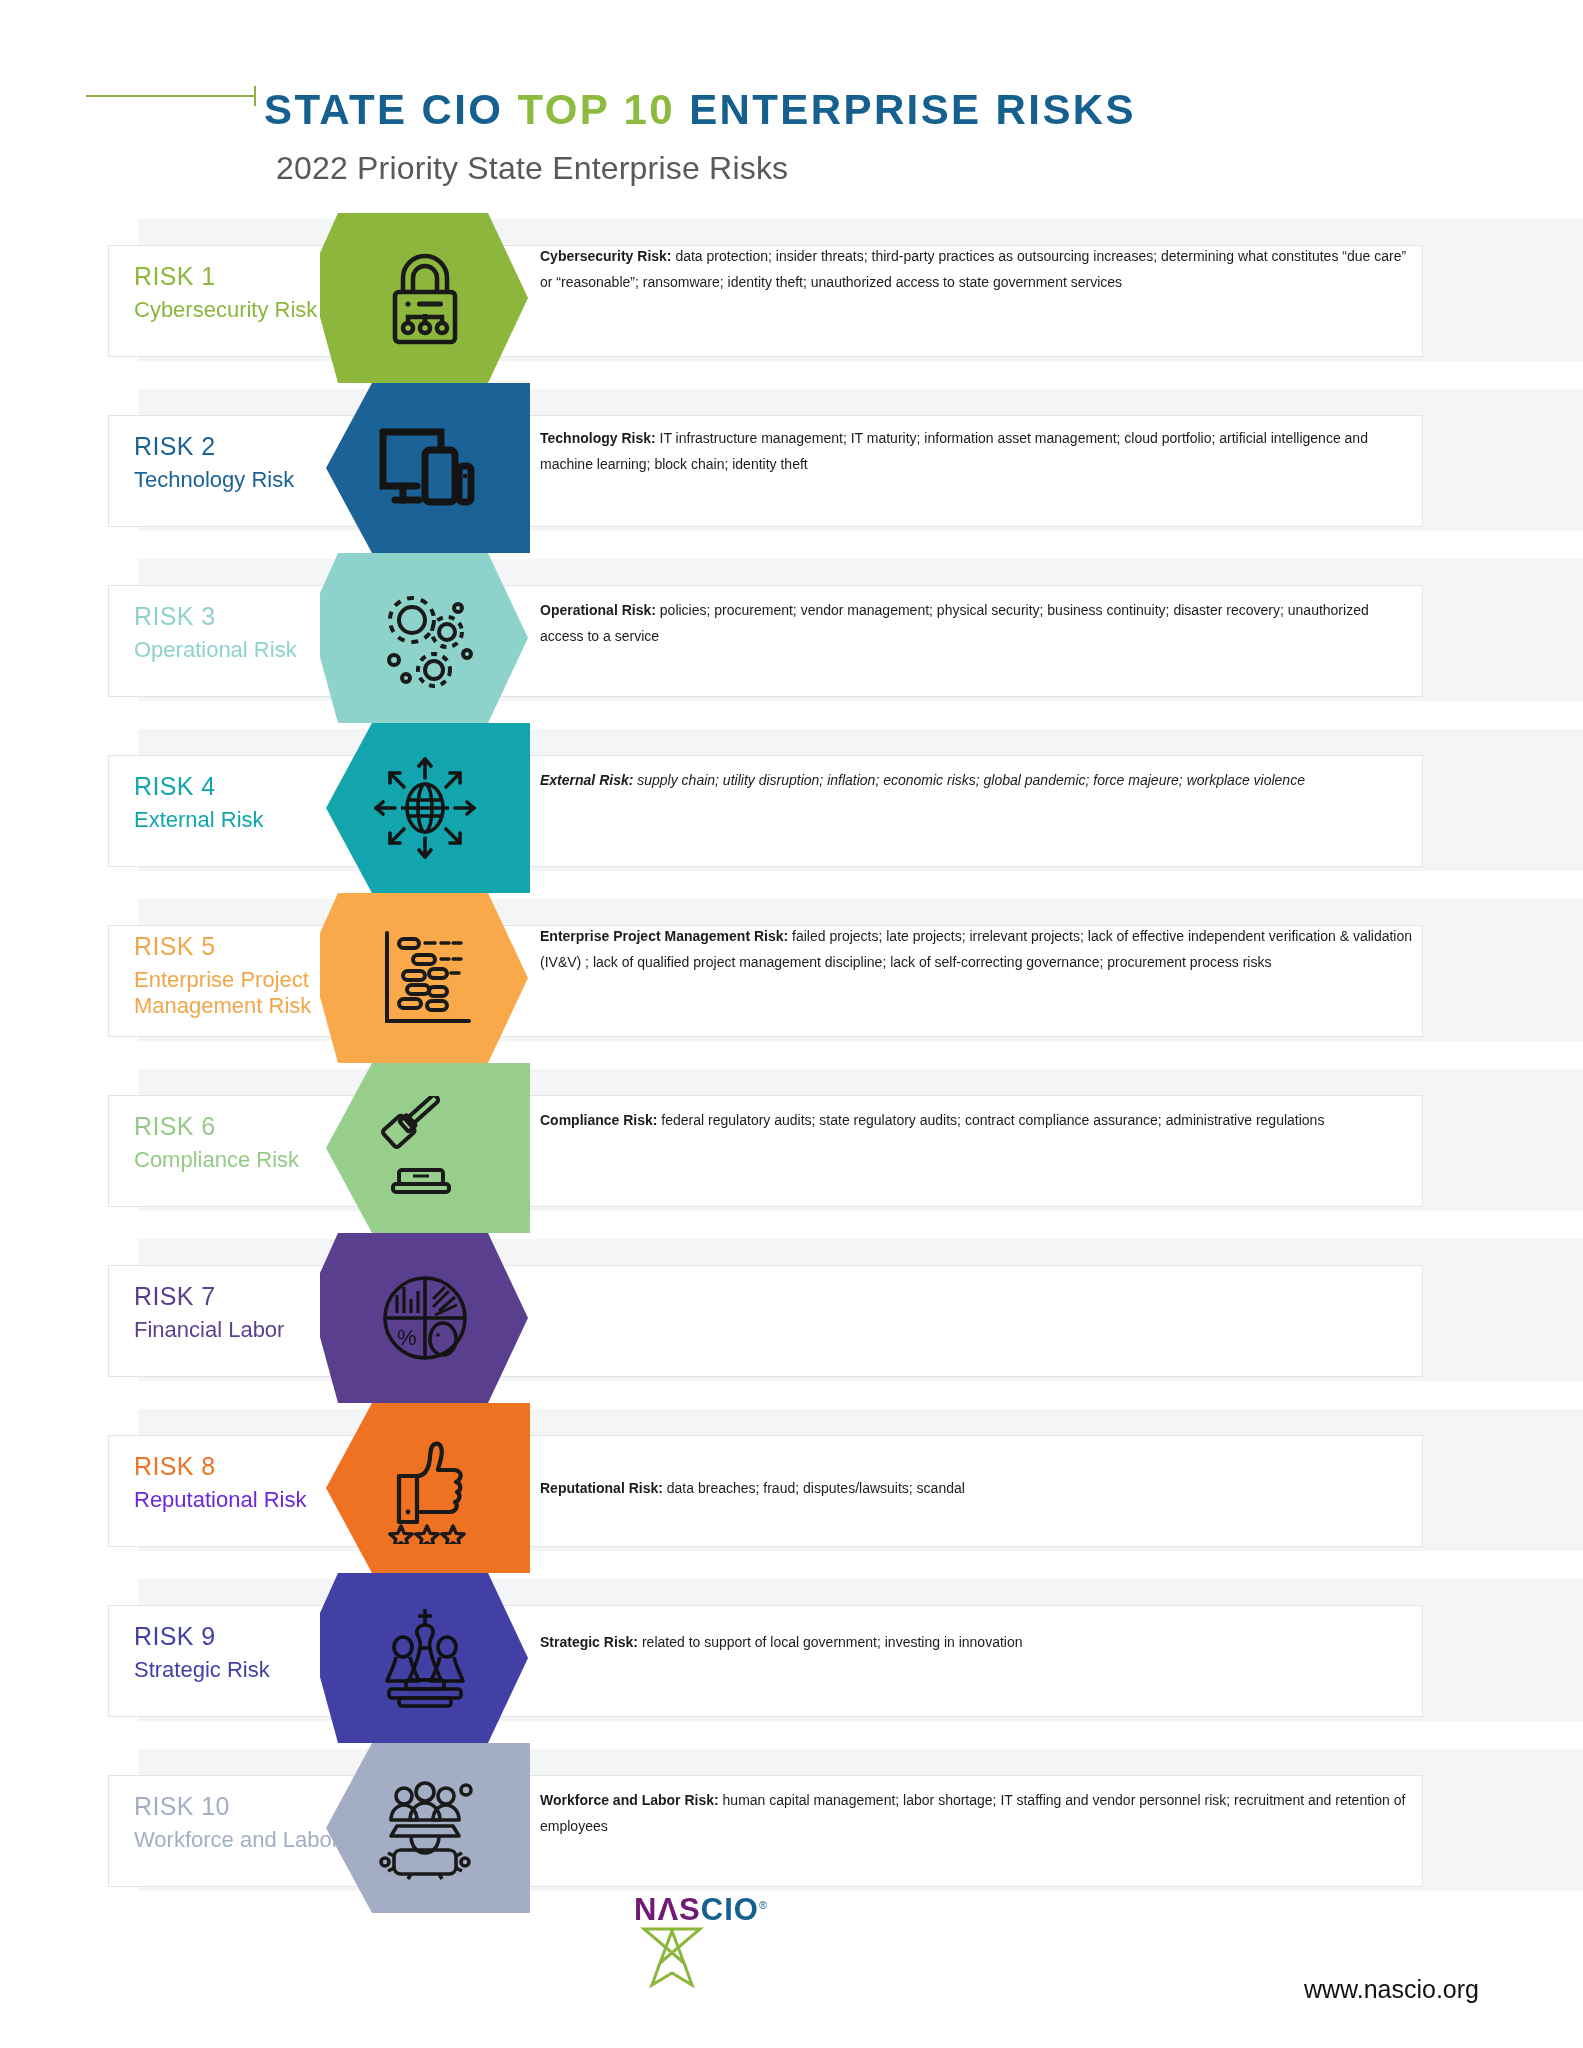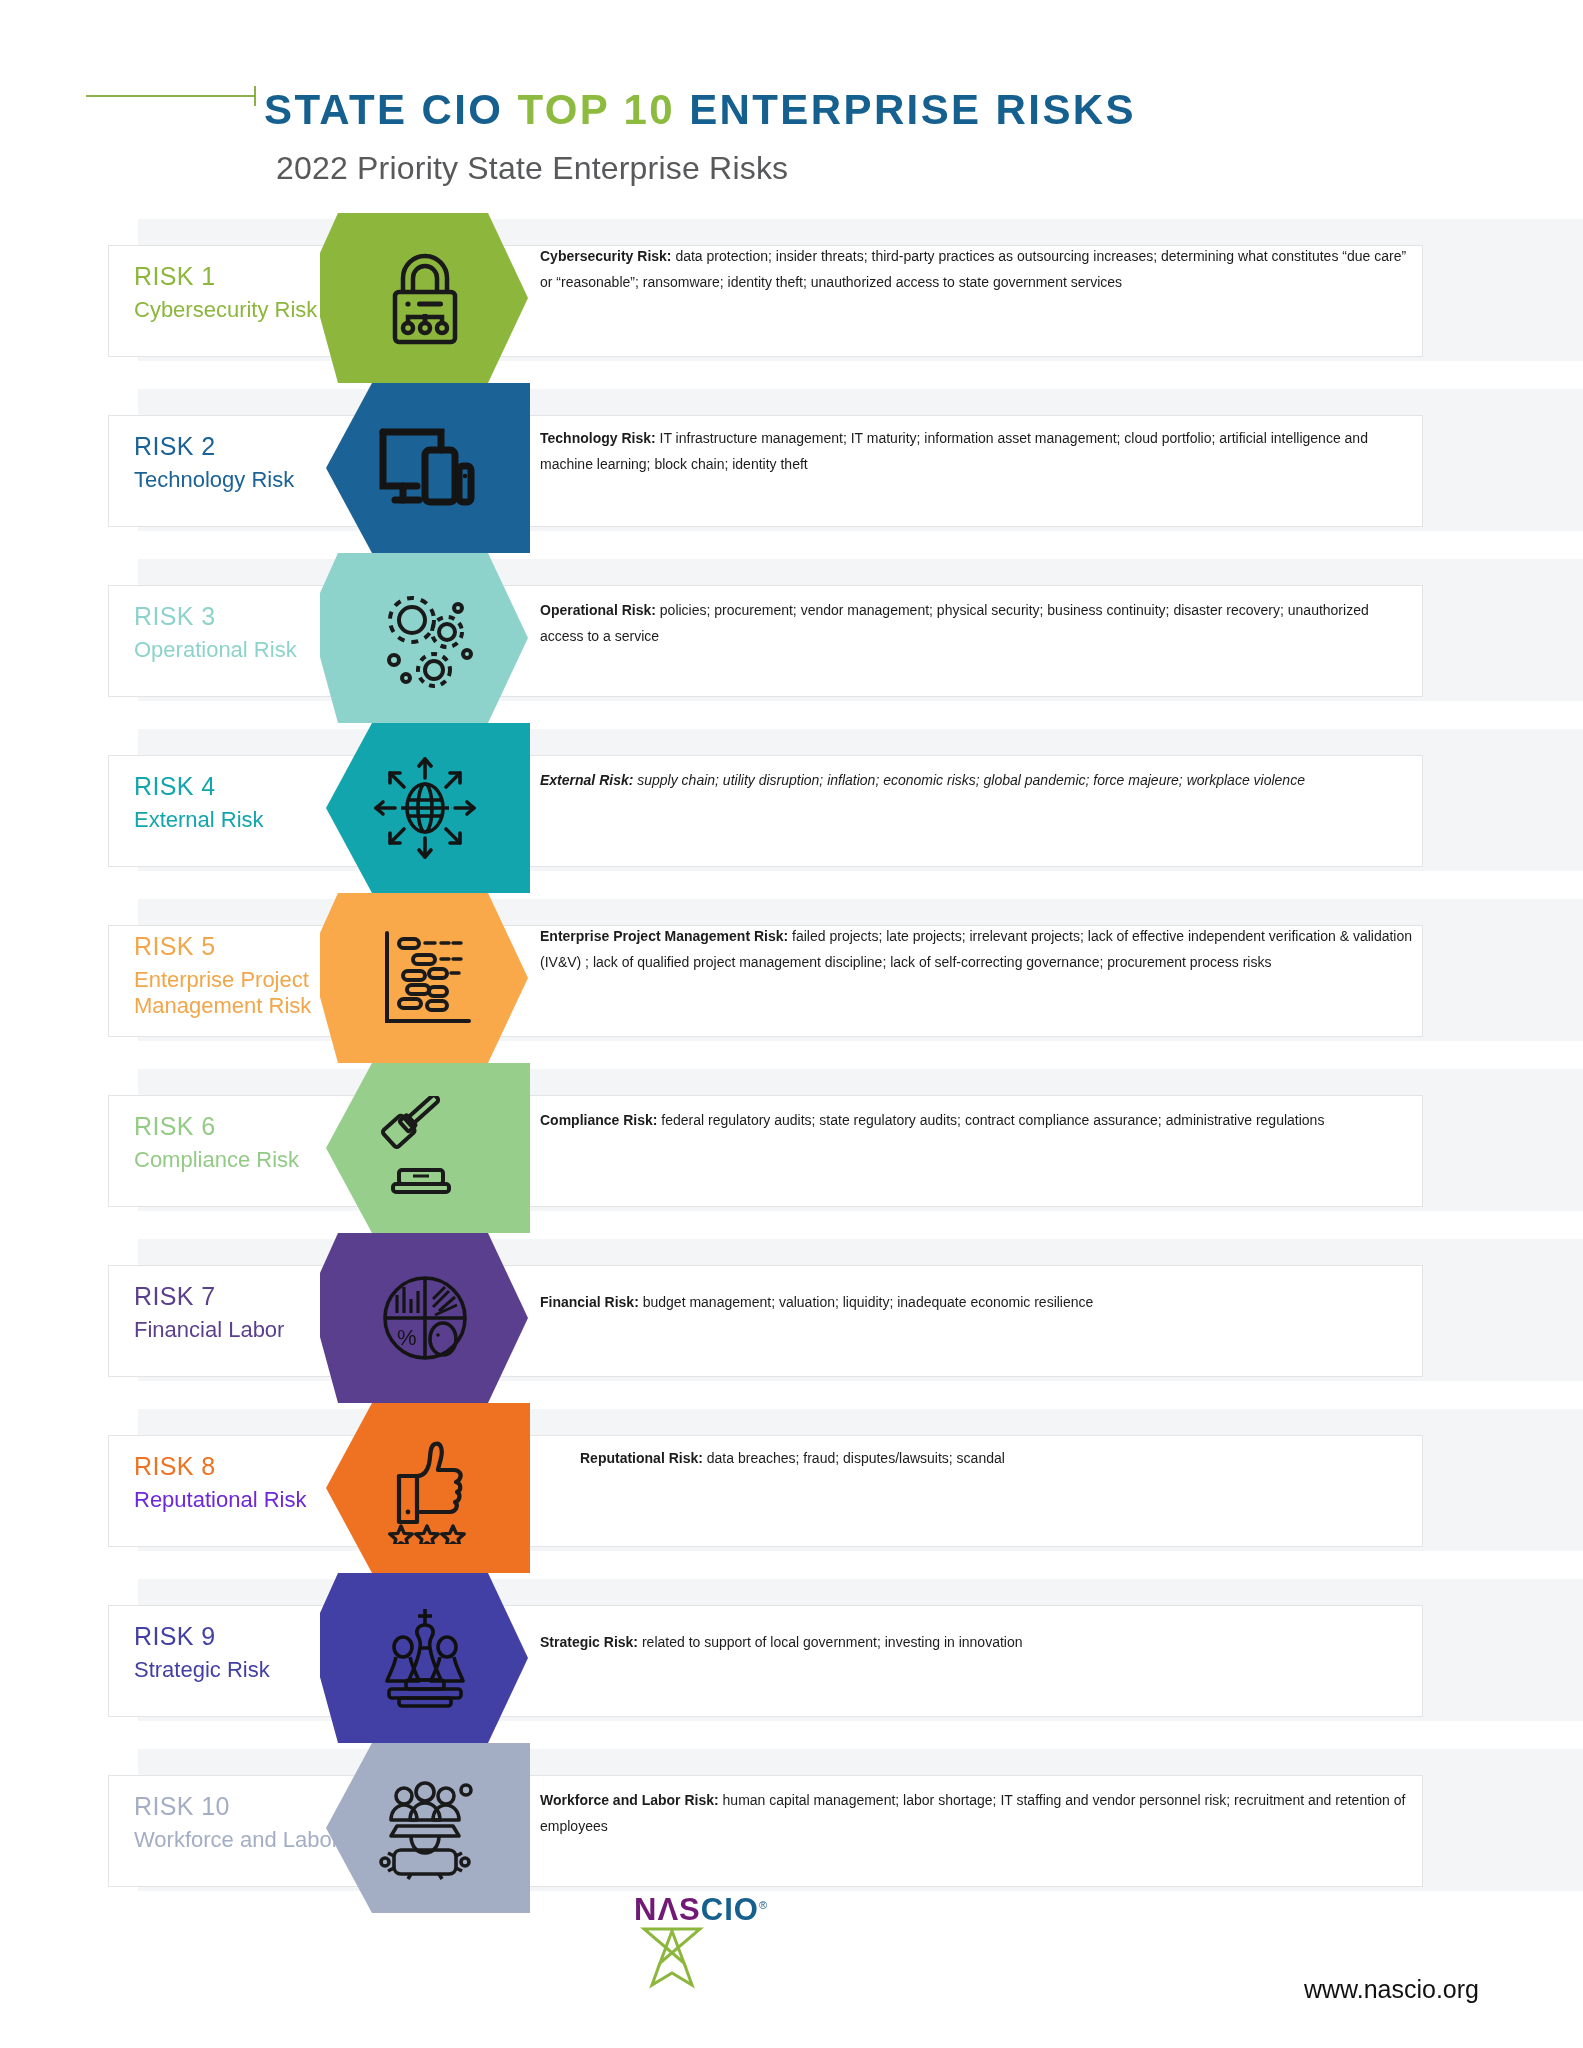"Financial Risk: budget management;" div.desc { html: <div><b>Financial Risk:</b><span> budget management; valuation; liquidity; inadequate economic resilience</span></div> -> none }
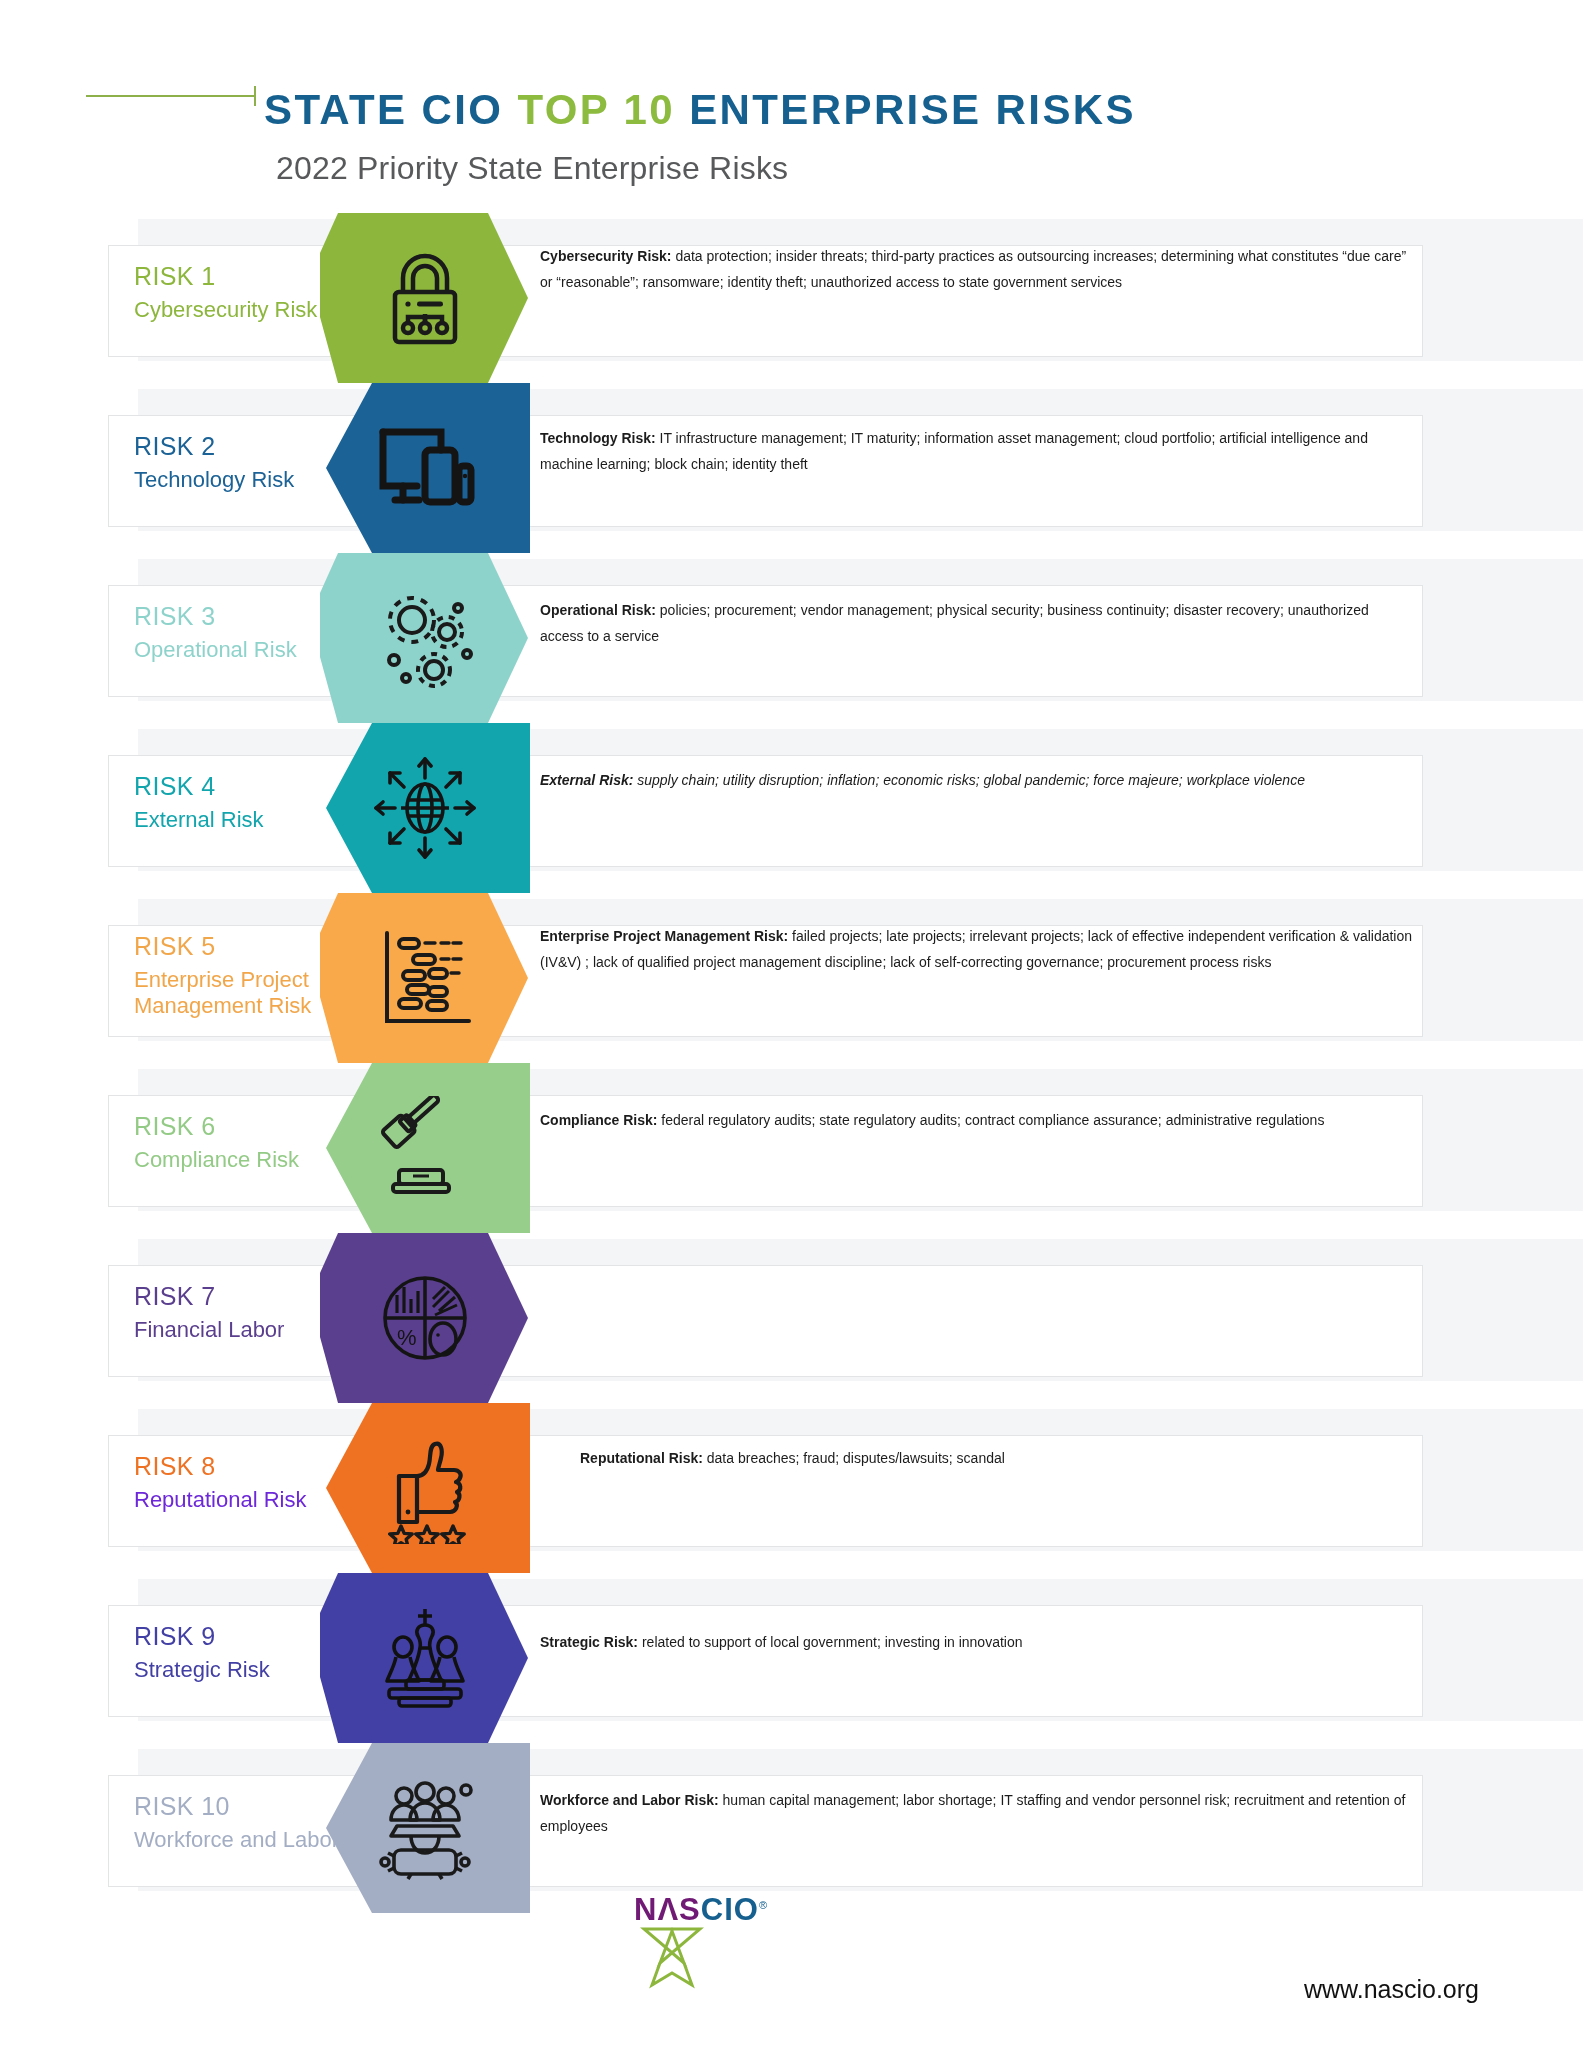"Reputational Risk: data breaches; fraud;" .r8 .desc { margin-left: 40px -> none; top: 42px -> 72px }
